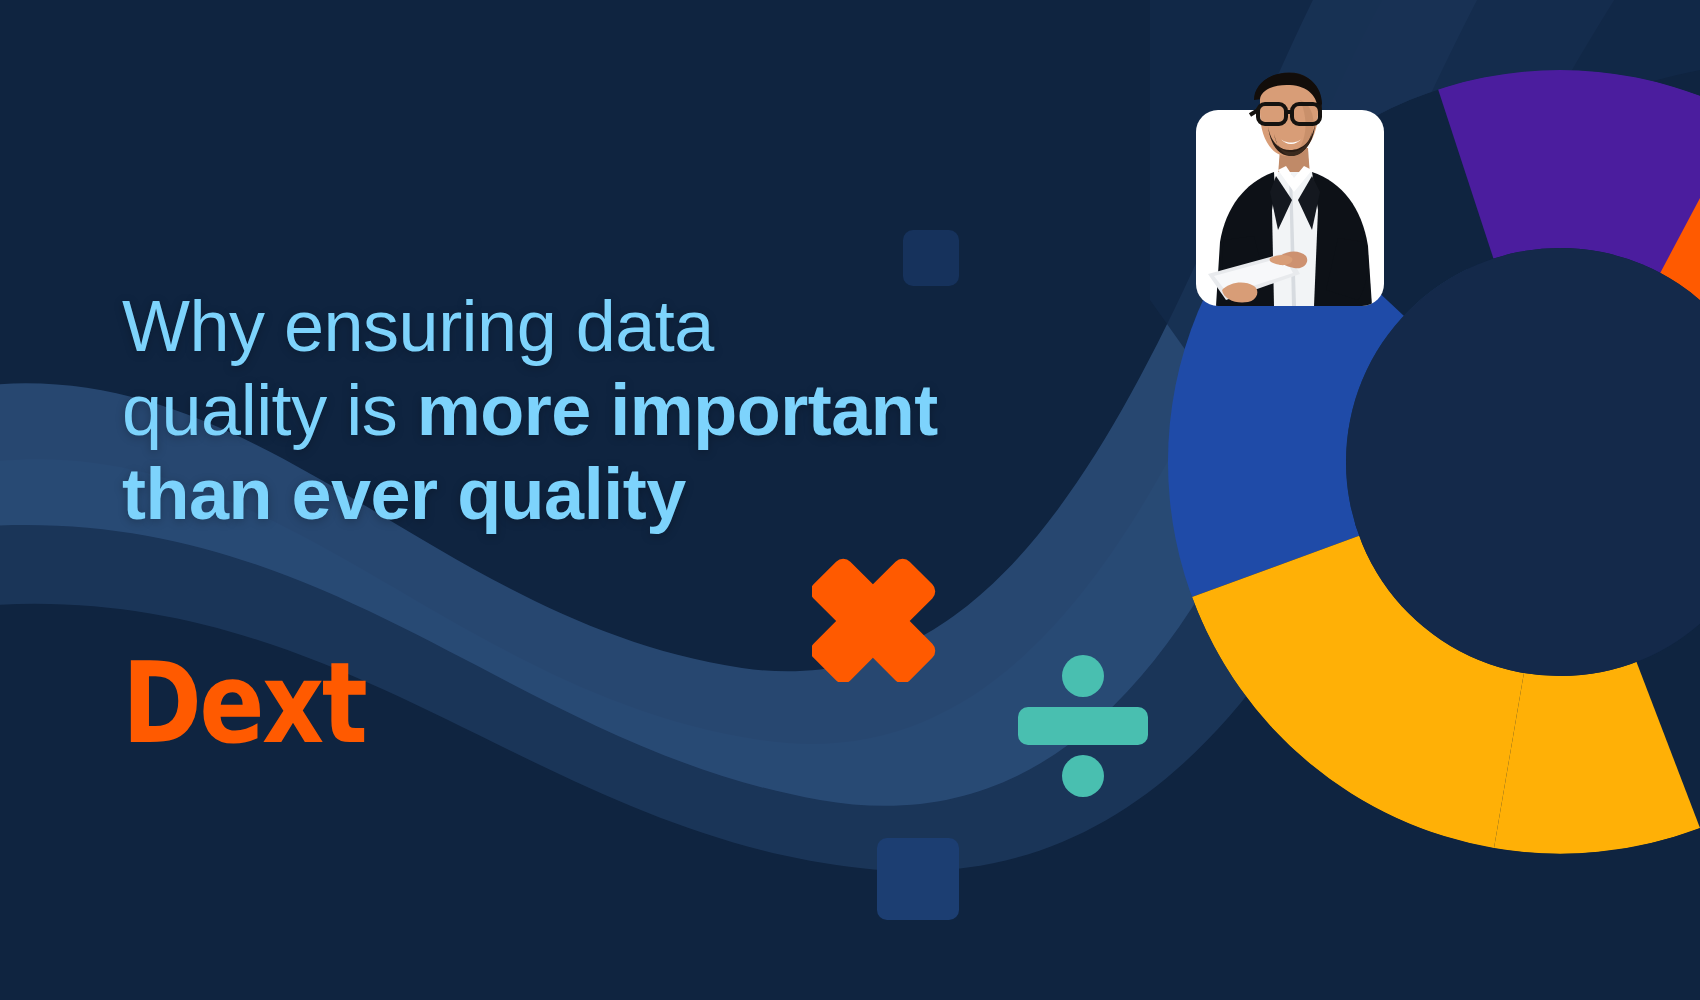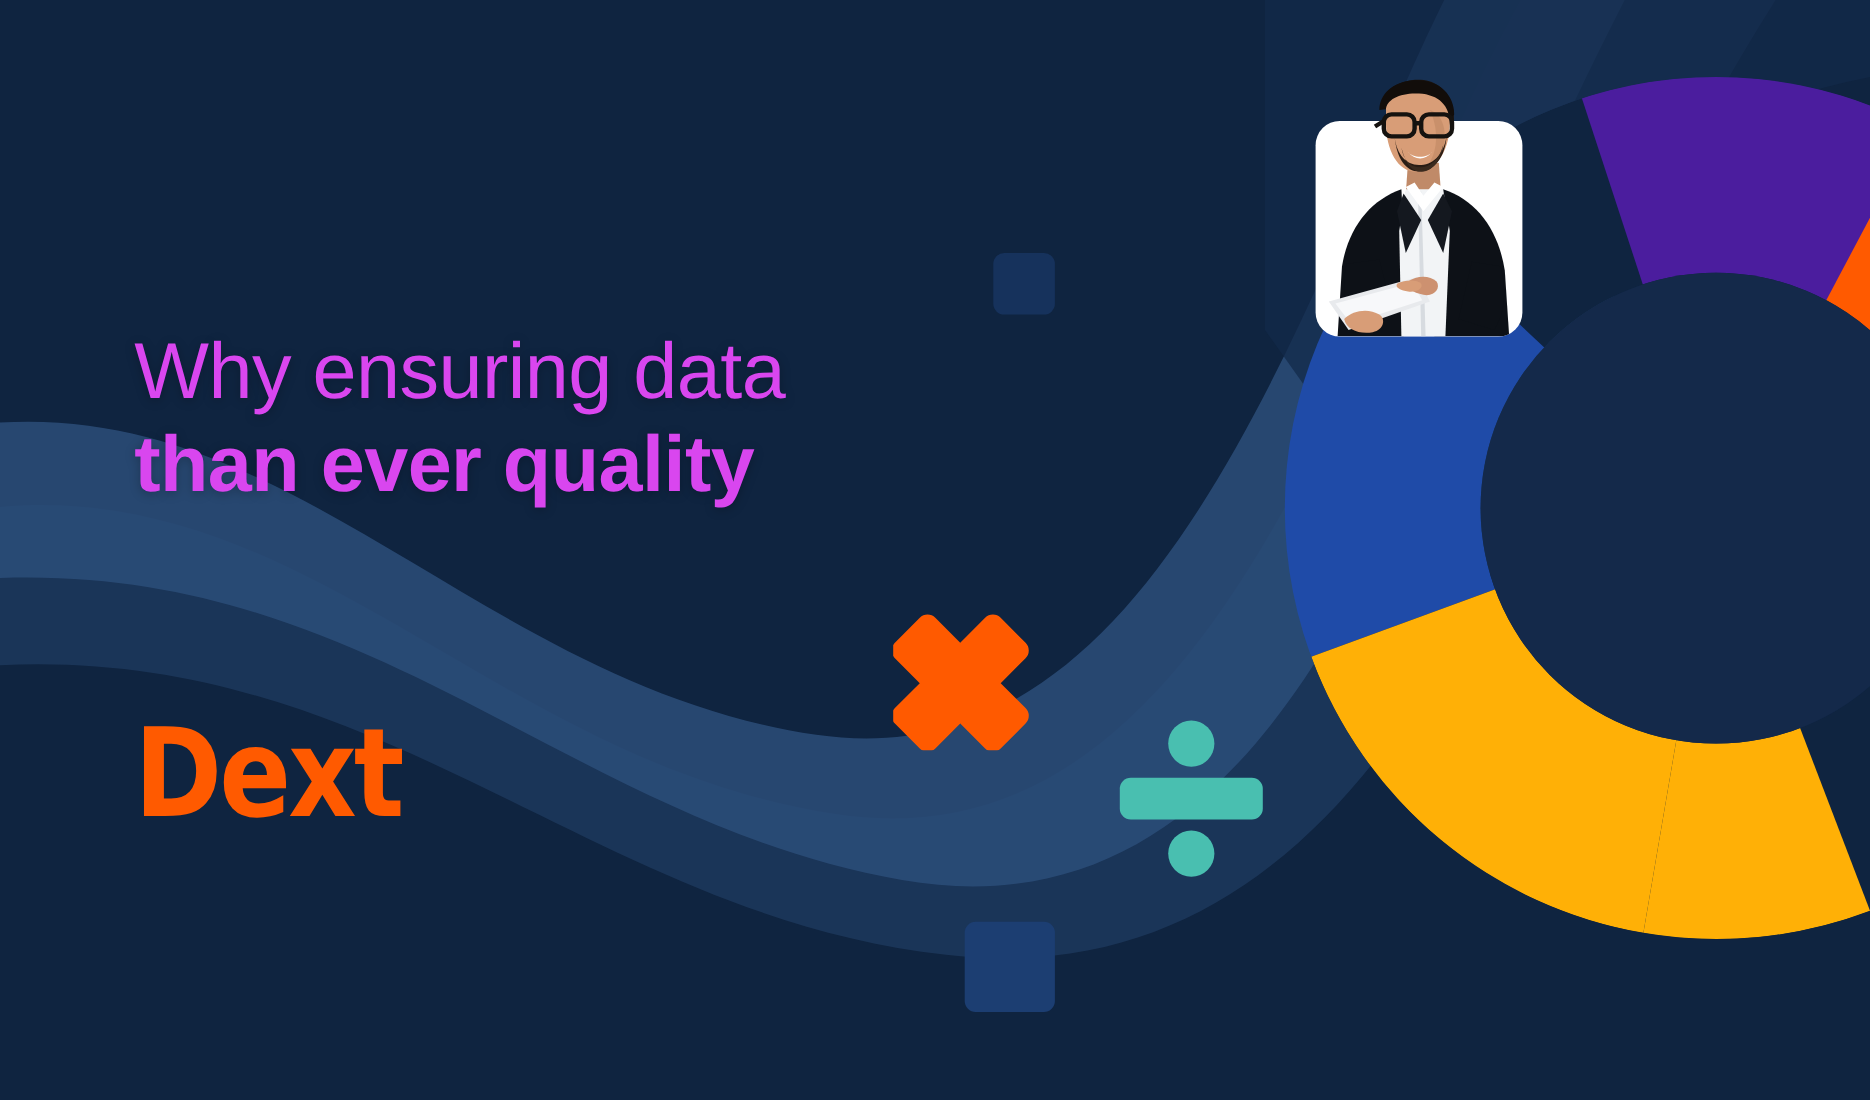"Why ensuring data" .headline { color: #d946ef -> #7dd3fc; top: 296px -> 284px }
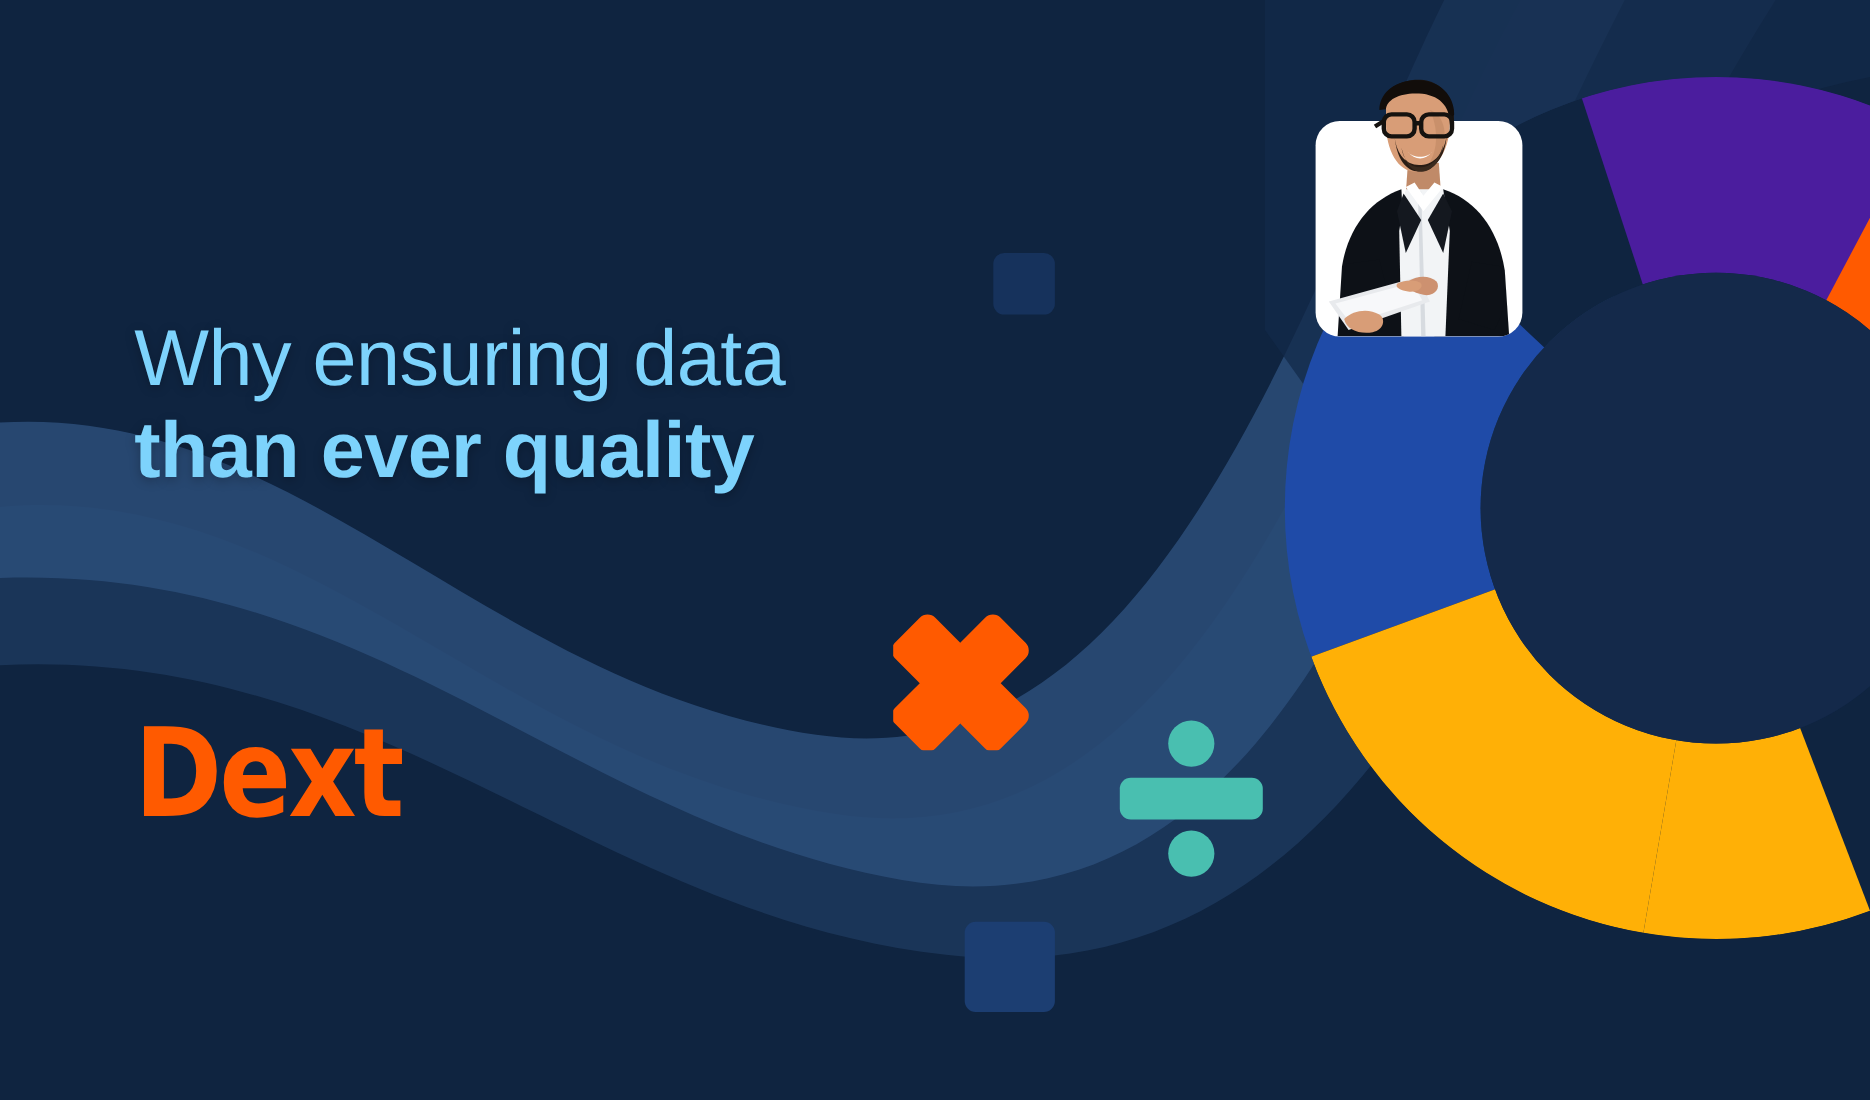"quality is more important" span.hl-line { html: none -> <span><span>quality is </span><span>more important</span></span> }
